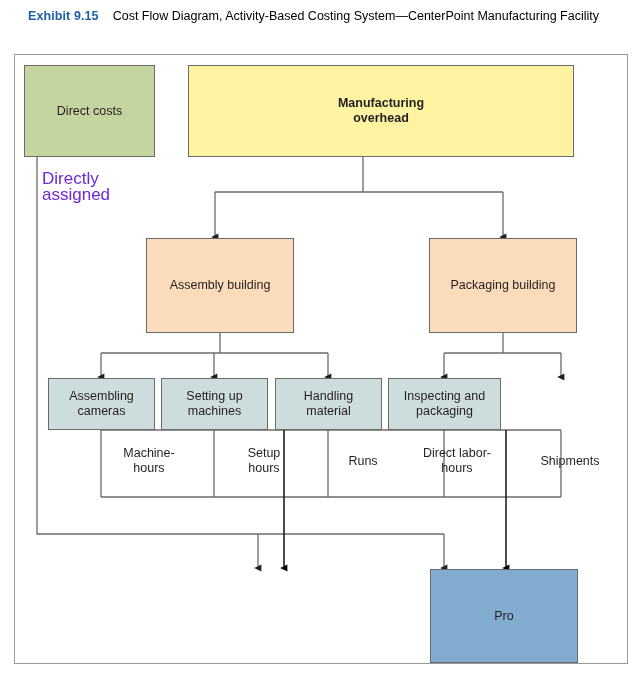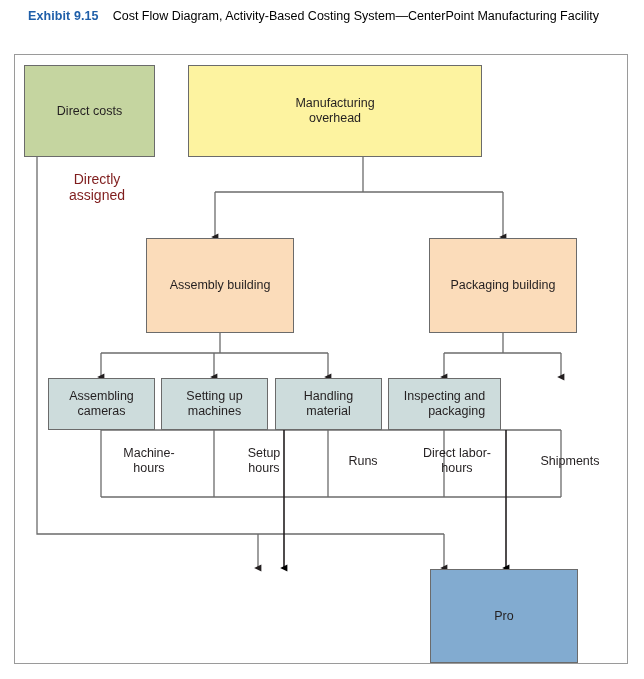"Manufacturing" div.box { font-weight: none -> bold; width: 294px -> 386px }
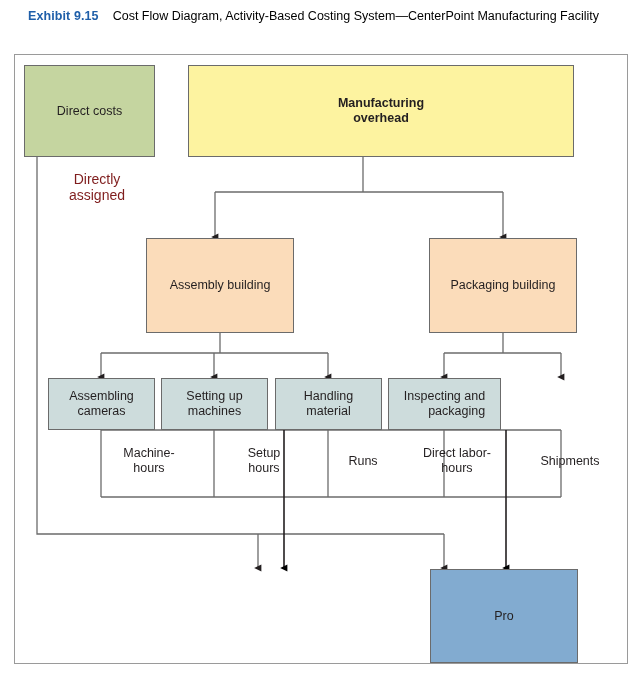"Directly" .note { color: #7f1d1d -> #6d28d9; font-size: 14px -> 17px; text-align: center -> left }
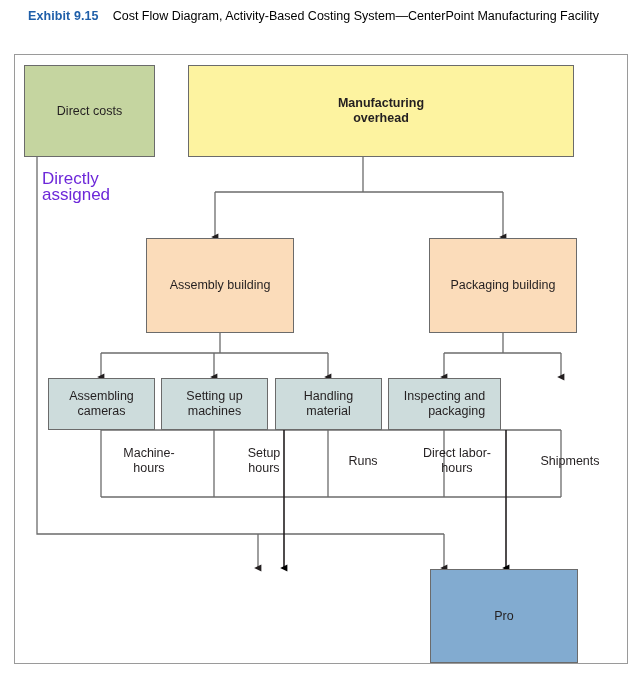"Inspecting and" div.box { text-align: right -> none }
